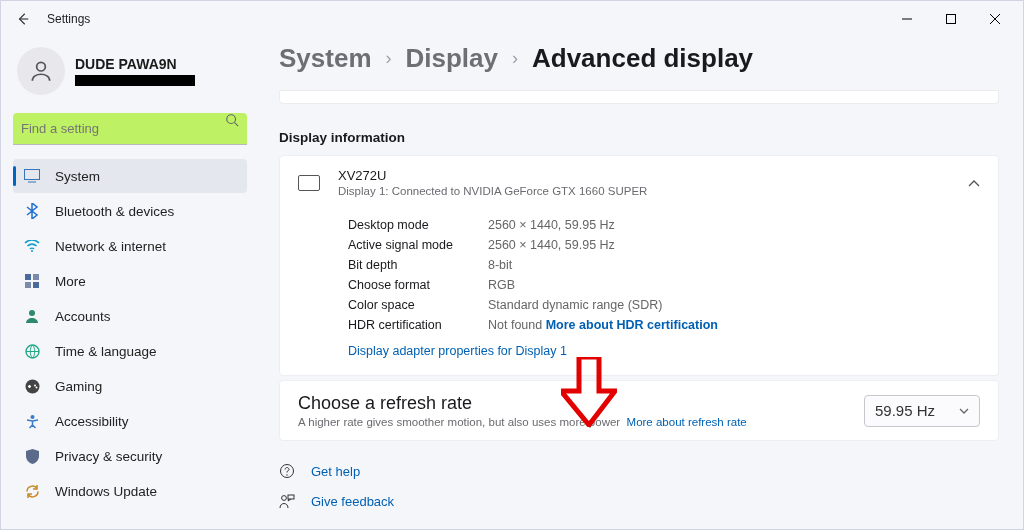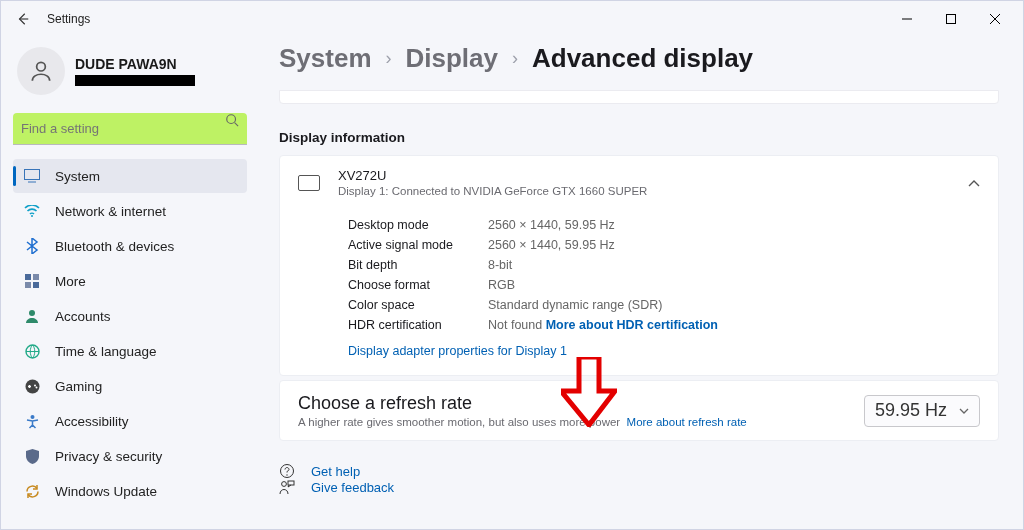"Network & internet" div.nav-item { order: before "Bluetooth & devices" -> after "Bluetooth & devices" }
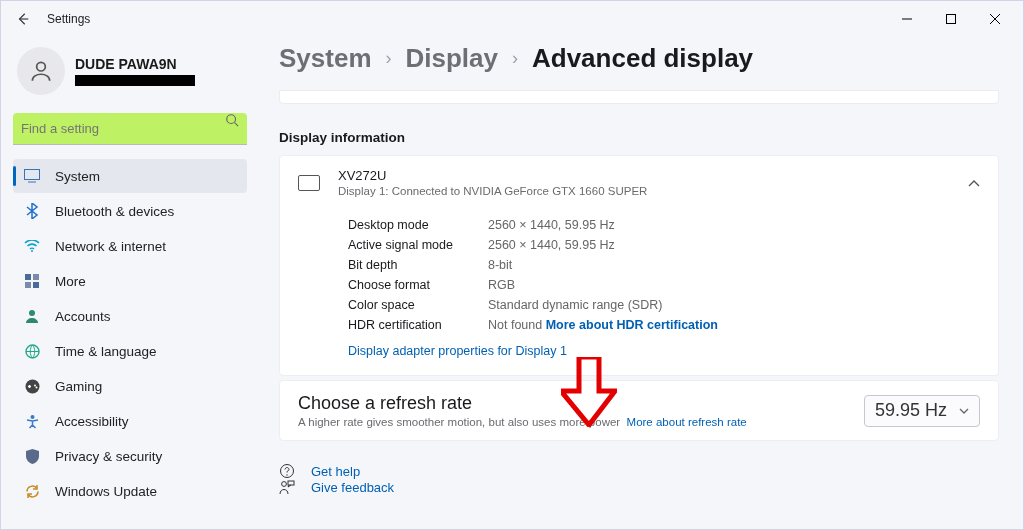"59.95 Hz" .dropdown { font-size: 18px -> 15px }
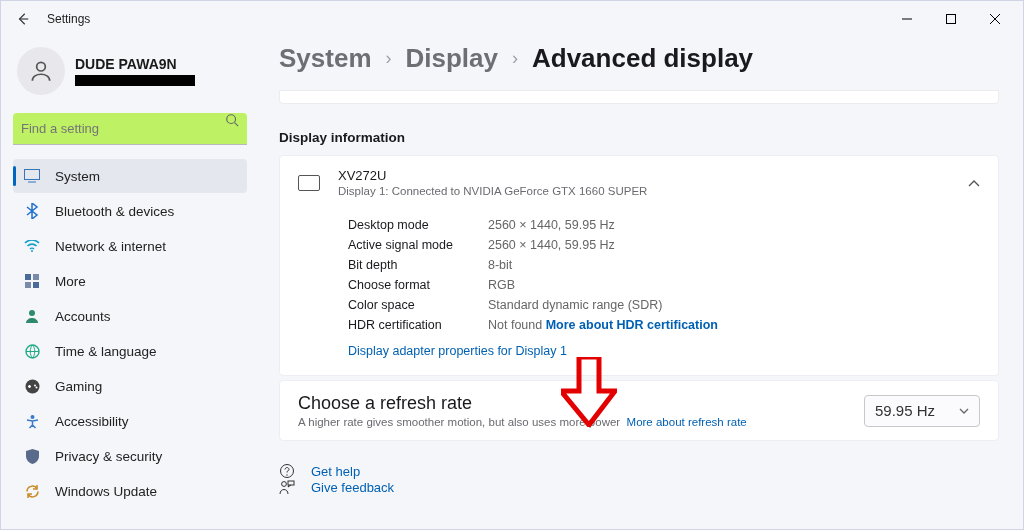"Get help" .footlinks { gap: none -> 14px }
